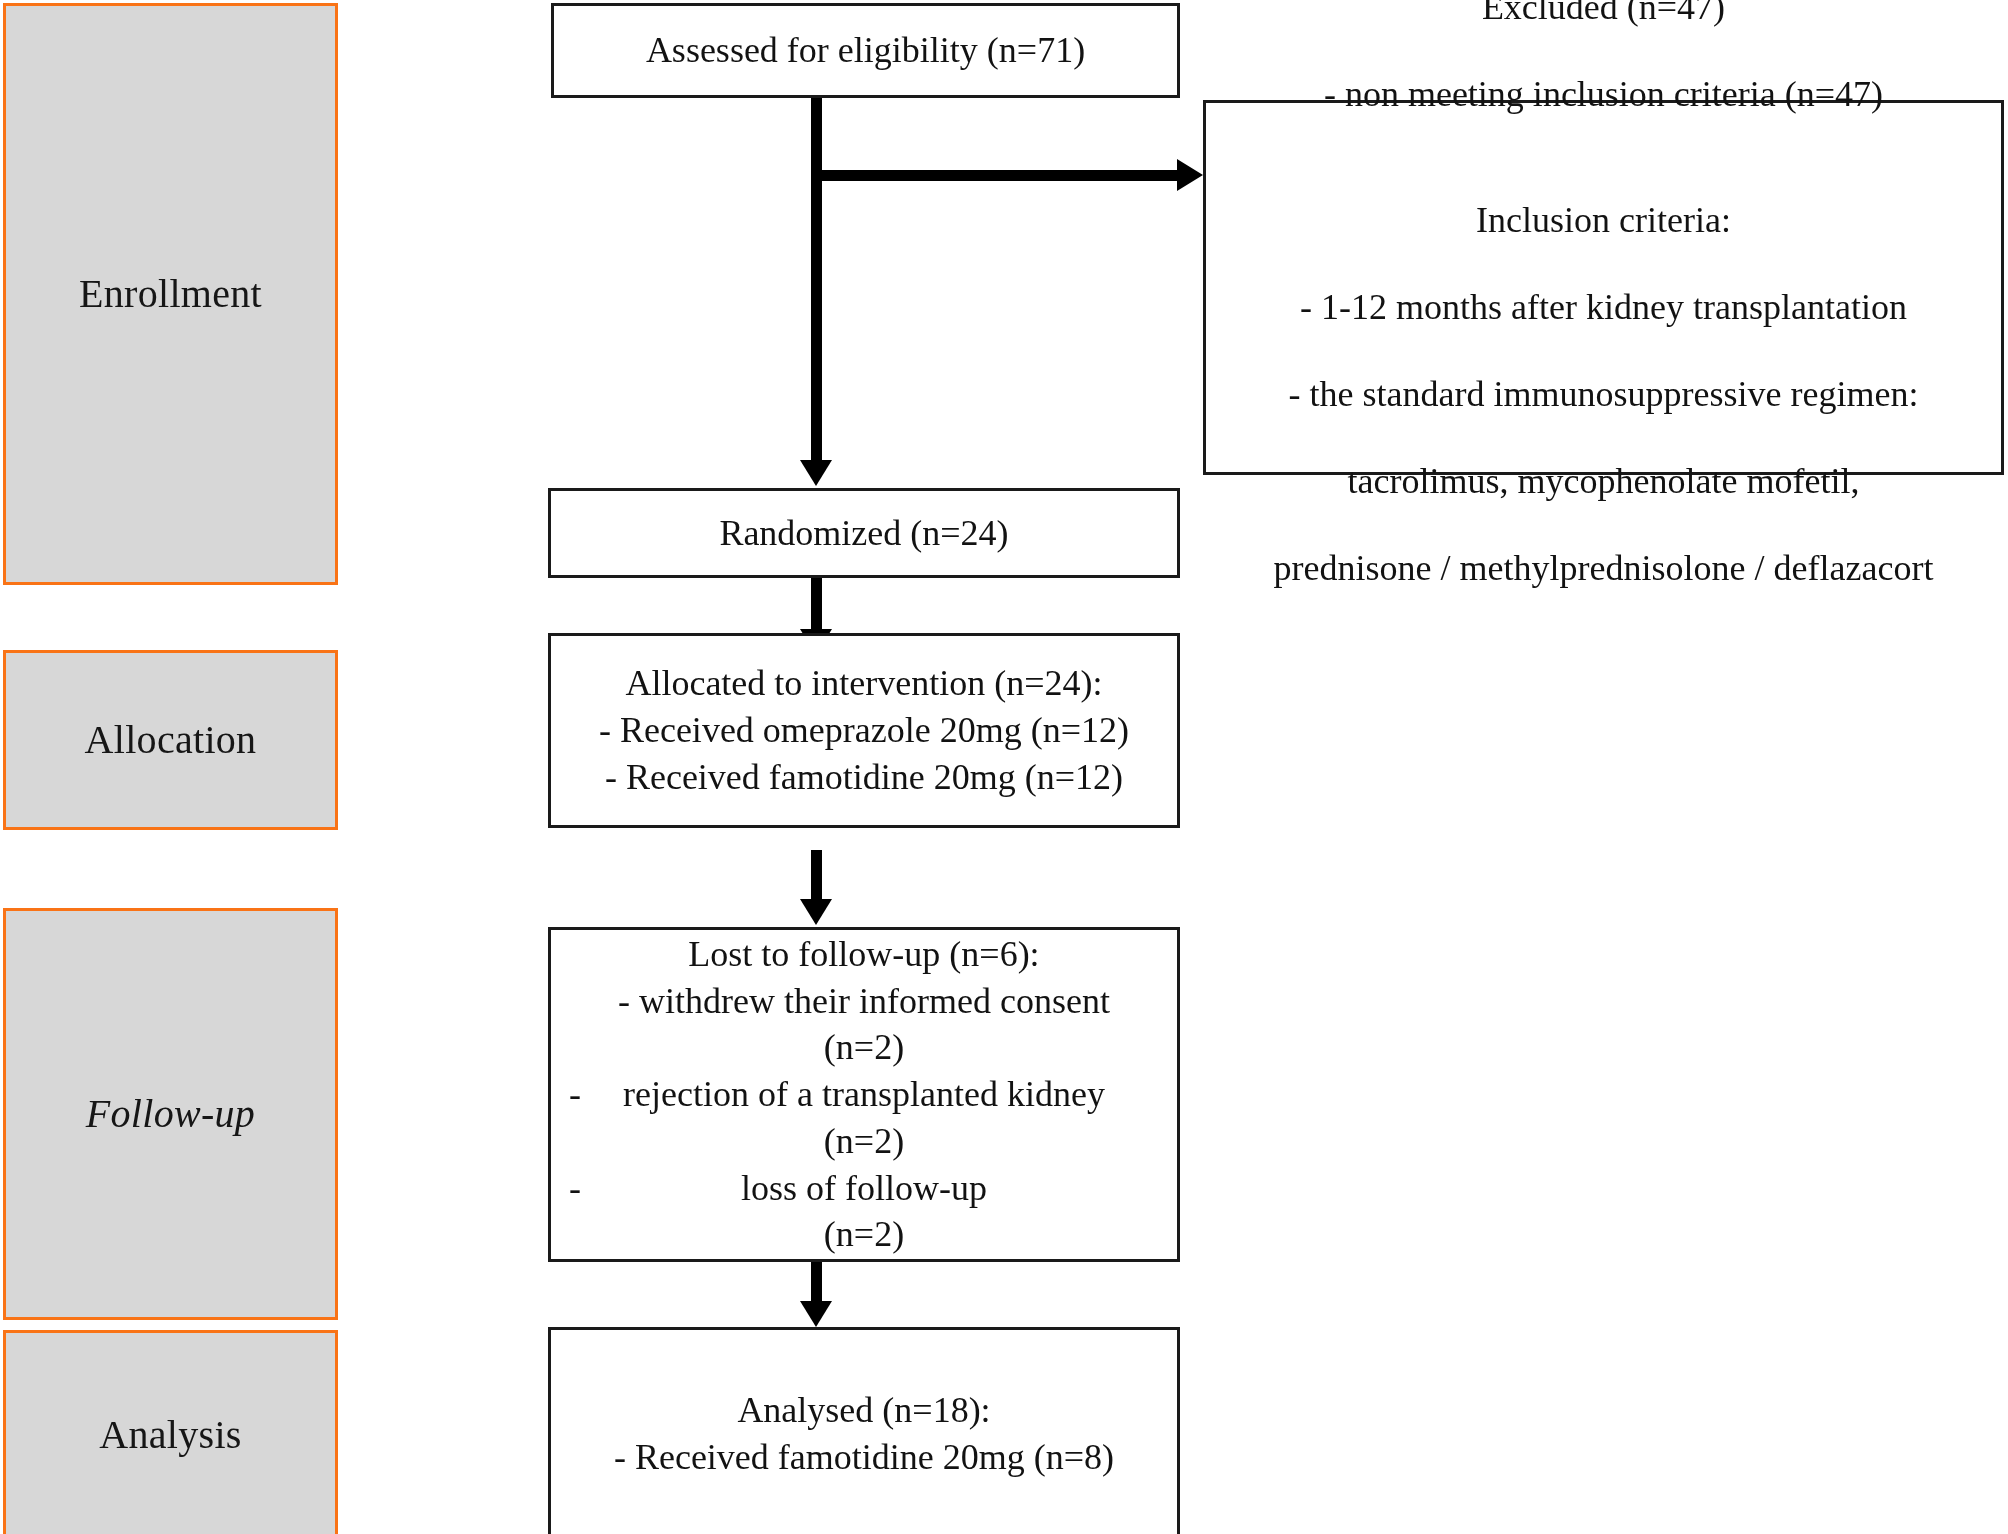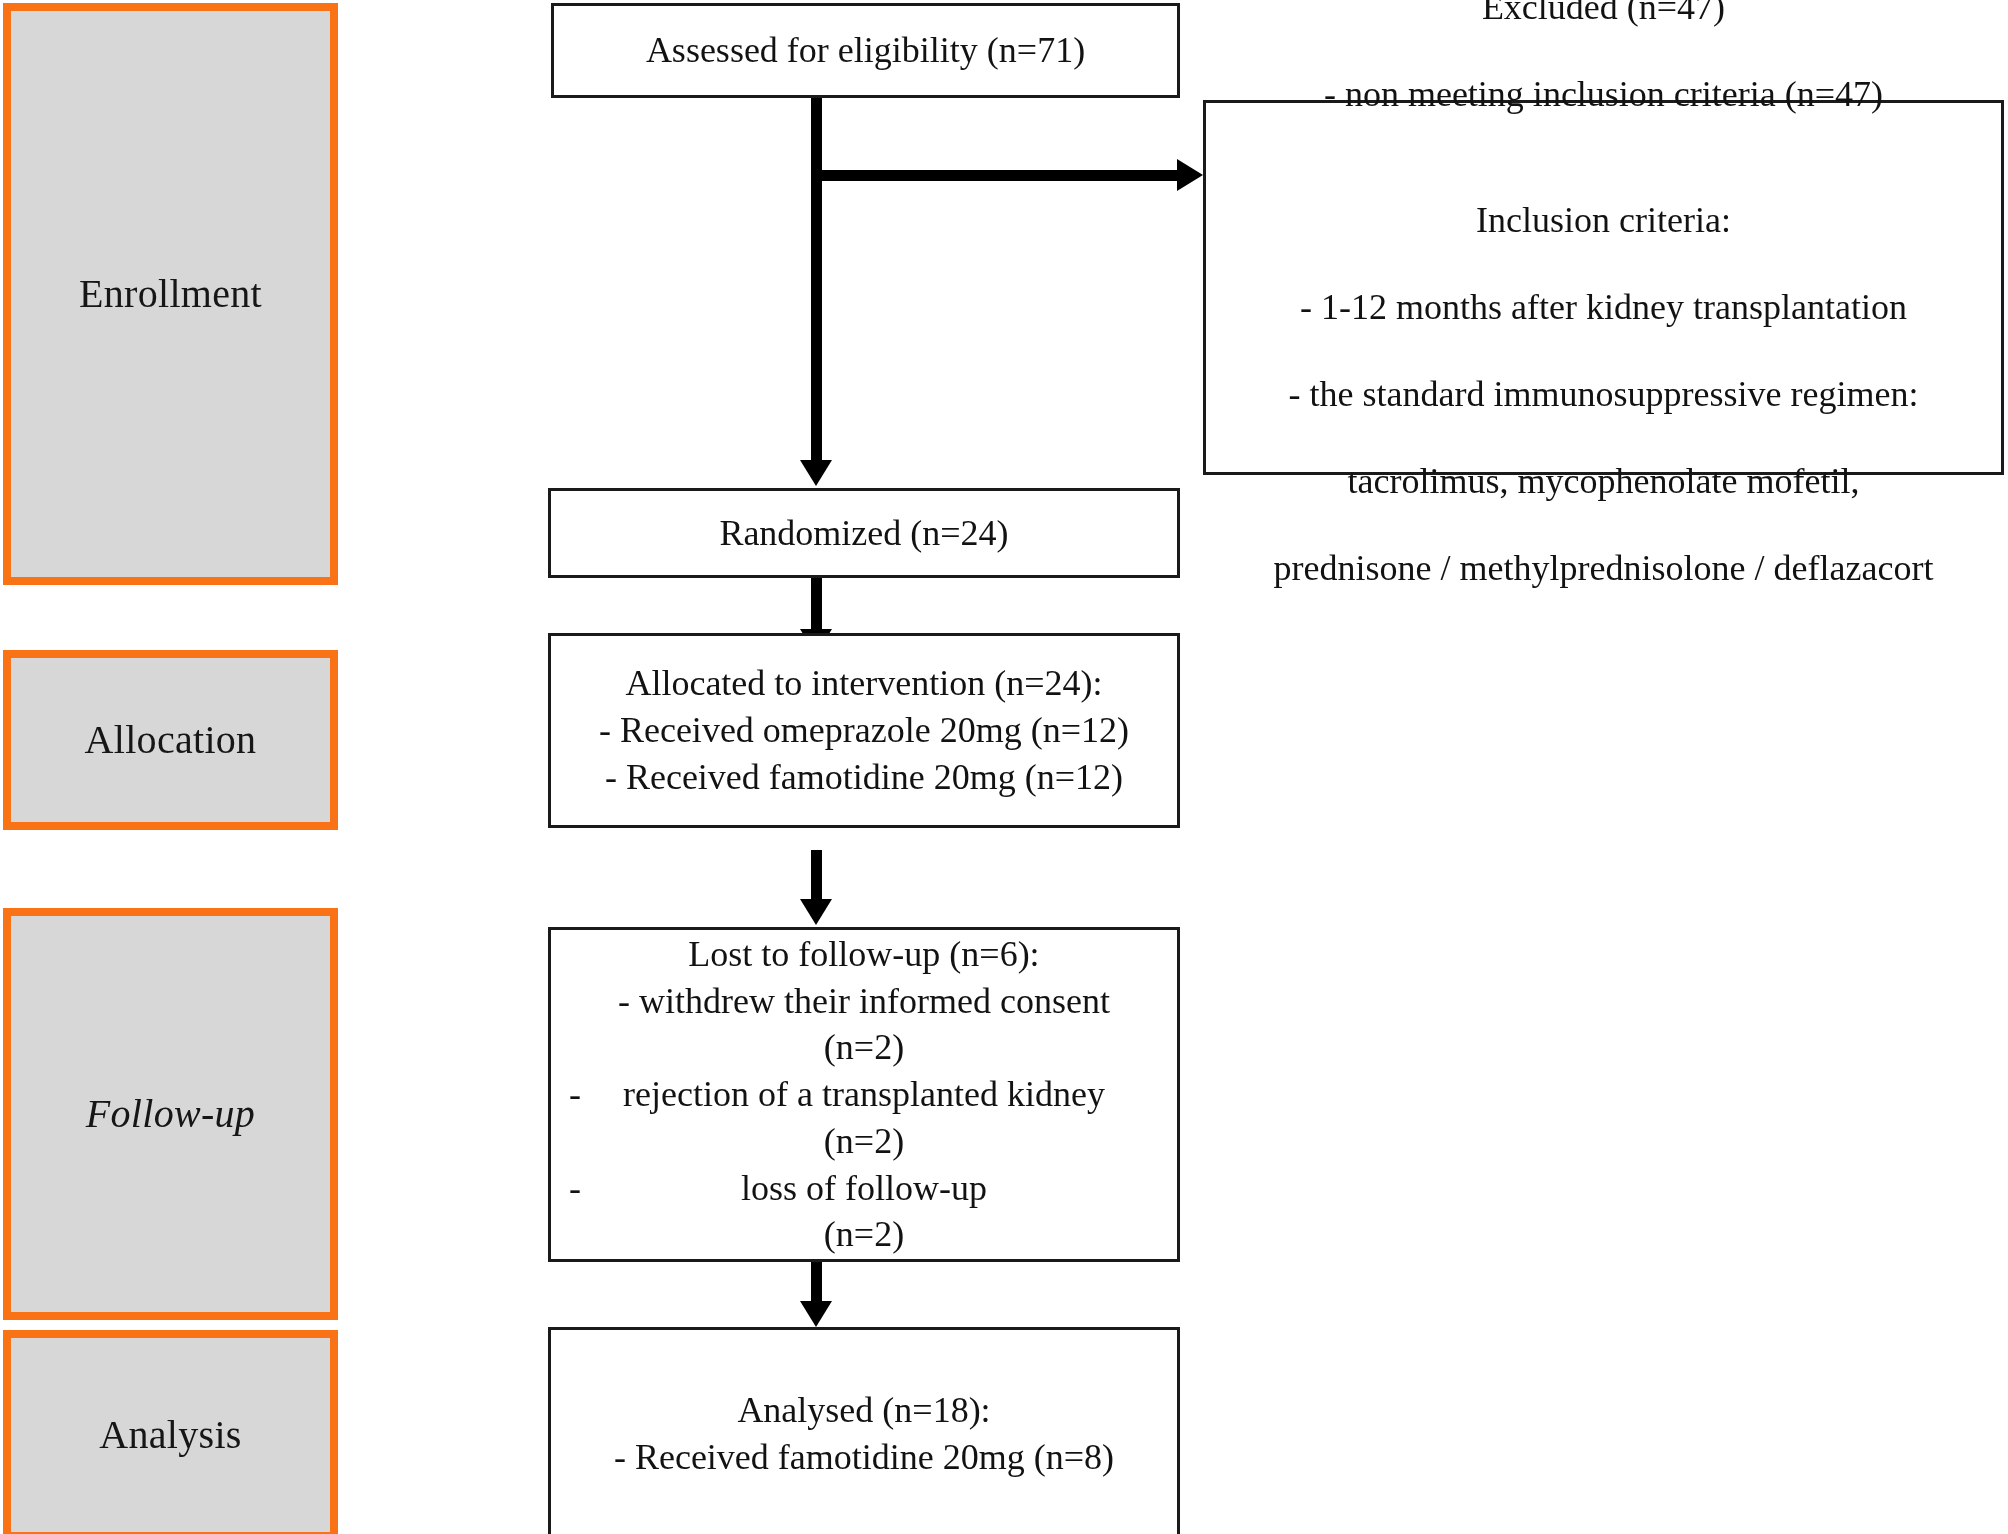"Enrollment" .stage-box { border: 8px solid #f97316 -> 3px solid #f97316 }
